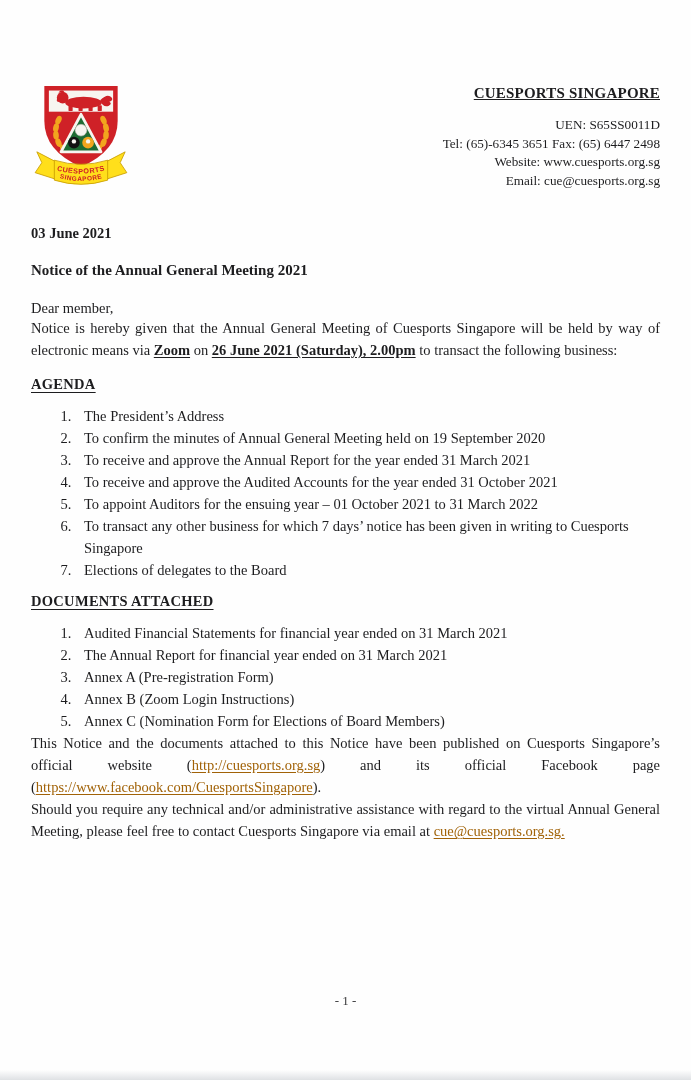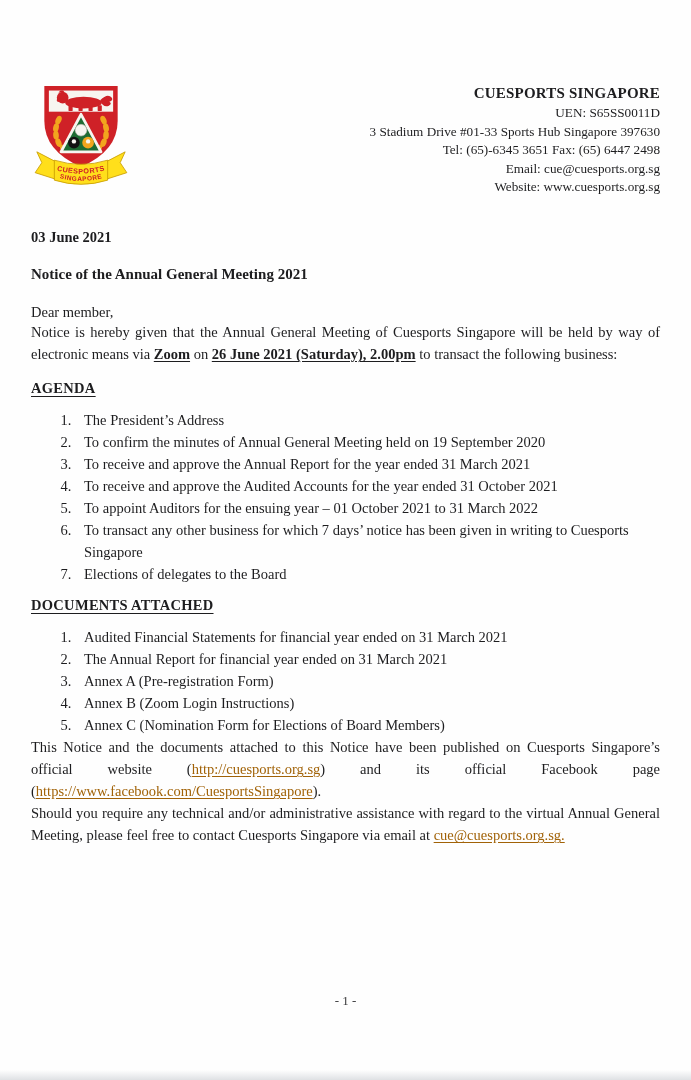"CUESPORTS SINGAPORE" .org-name { margin-bottom: 2px -> 14px; text-decoration: none -> underline }
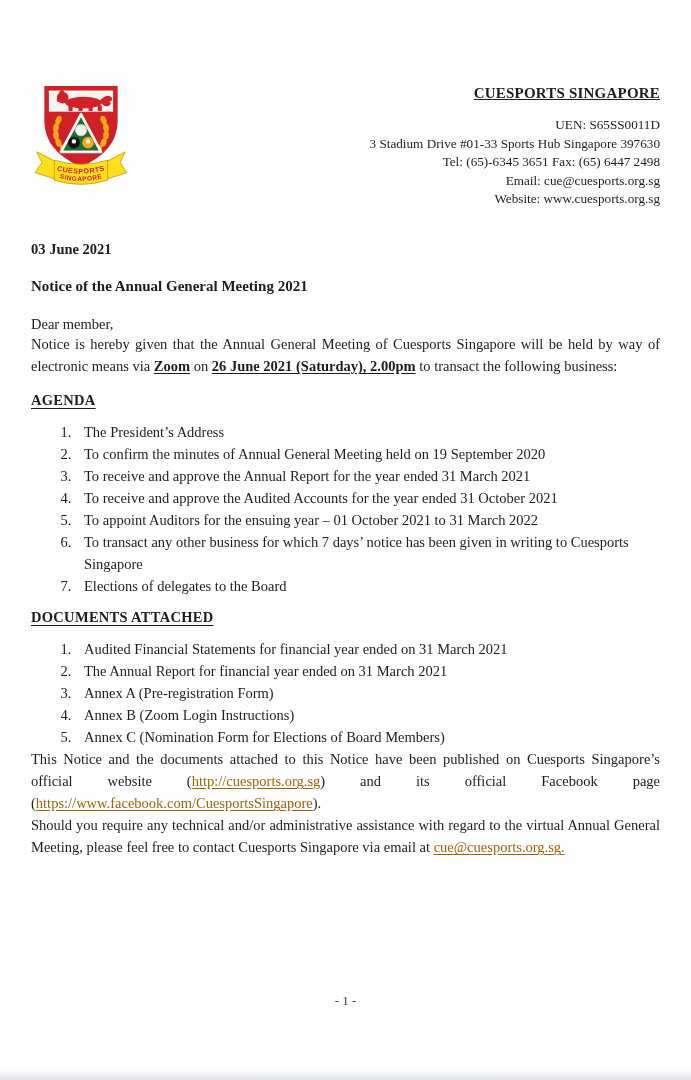"3 Stadium Drive #01-33 Sports" div { html: <div>3 Stadium Drive #01-33 Sports Hub Singapore 397630</div> -> none }
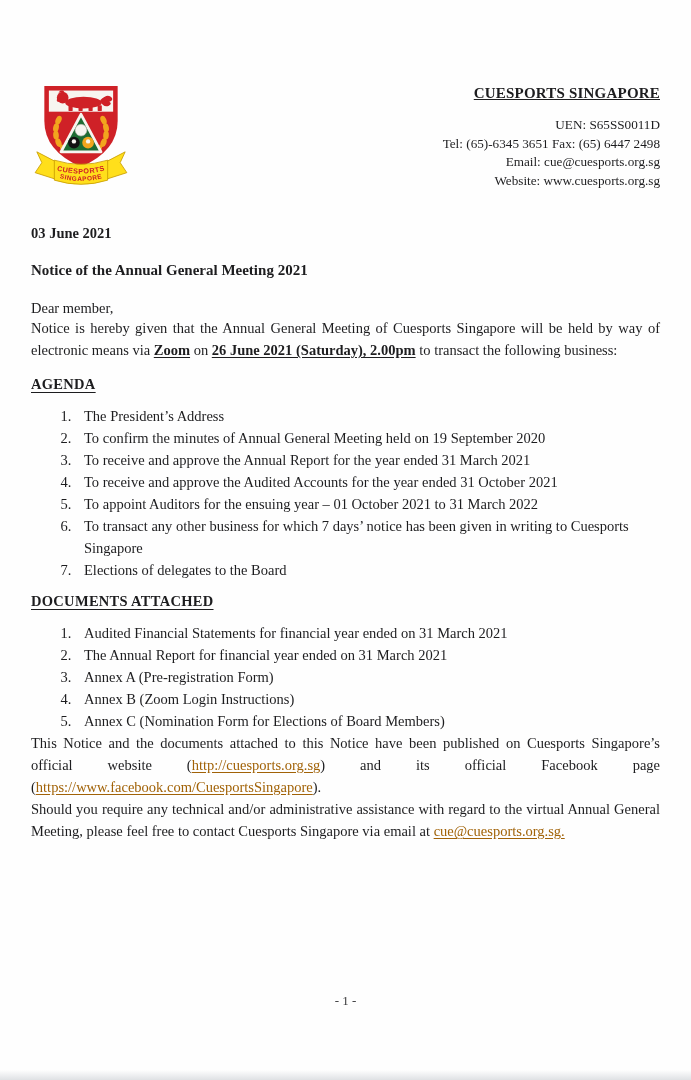"Email: cue@cuesports.org.sg" div { order: before "Website: www.cuesports.org.sg" -> after "Website: www.cuesports.org.sg" }
